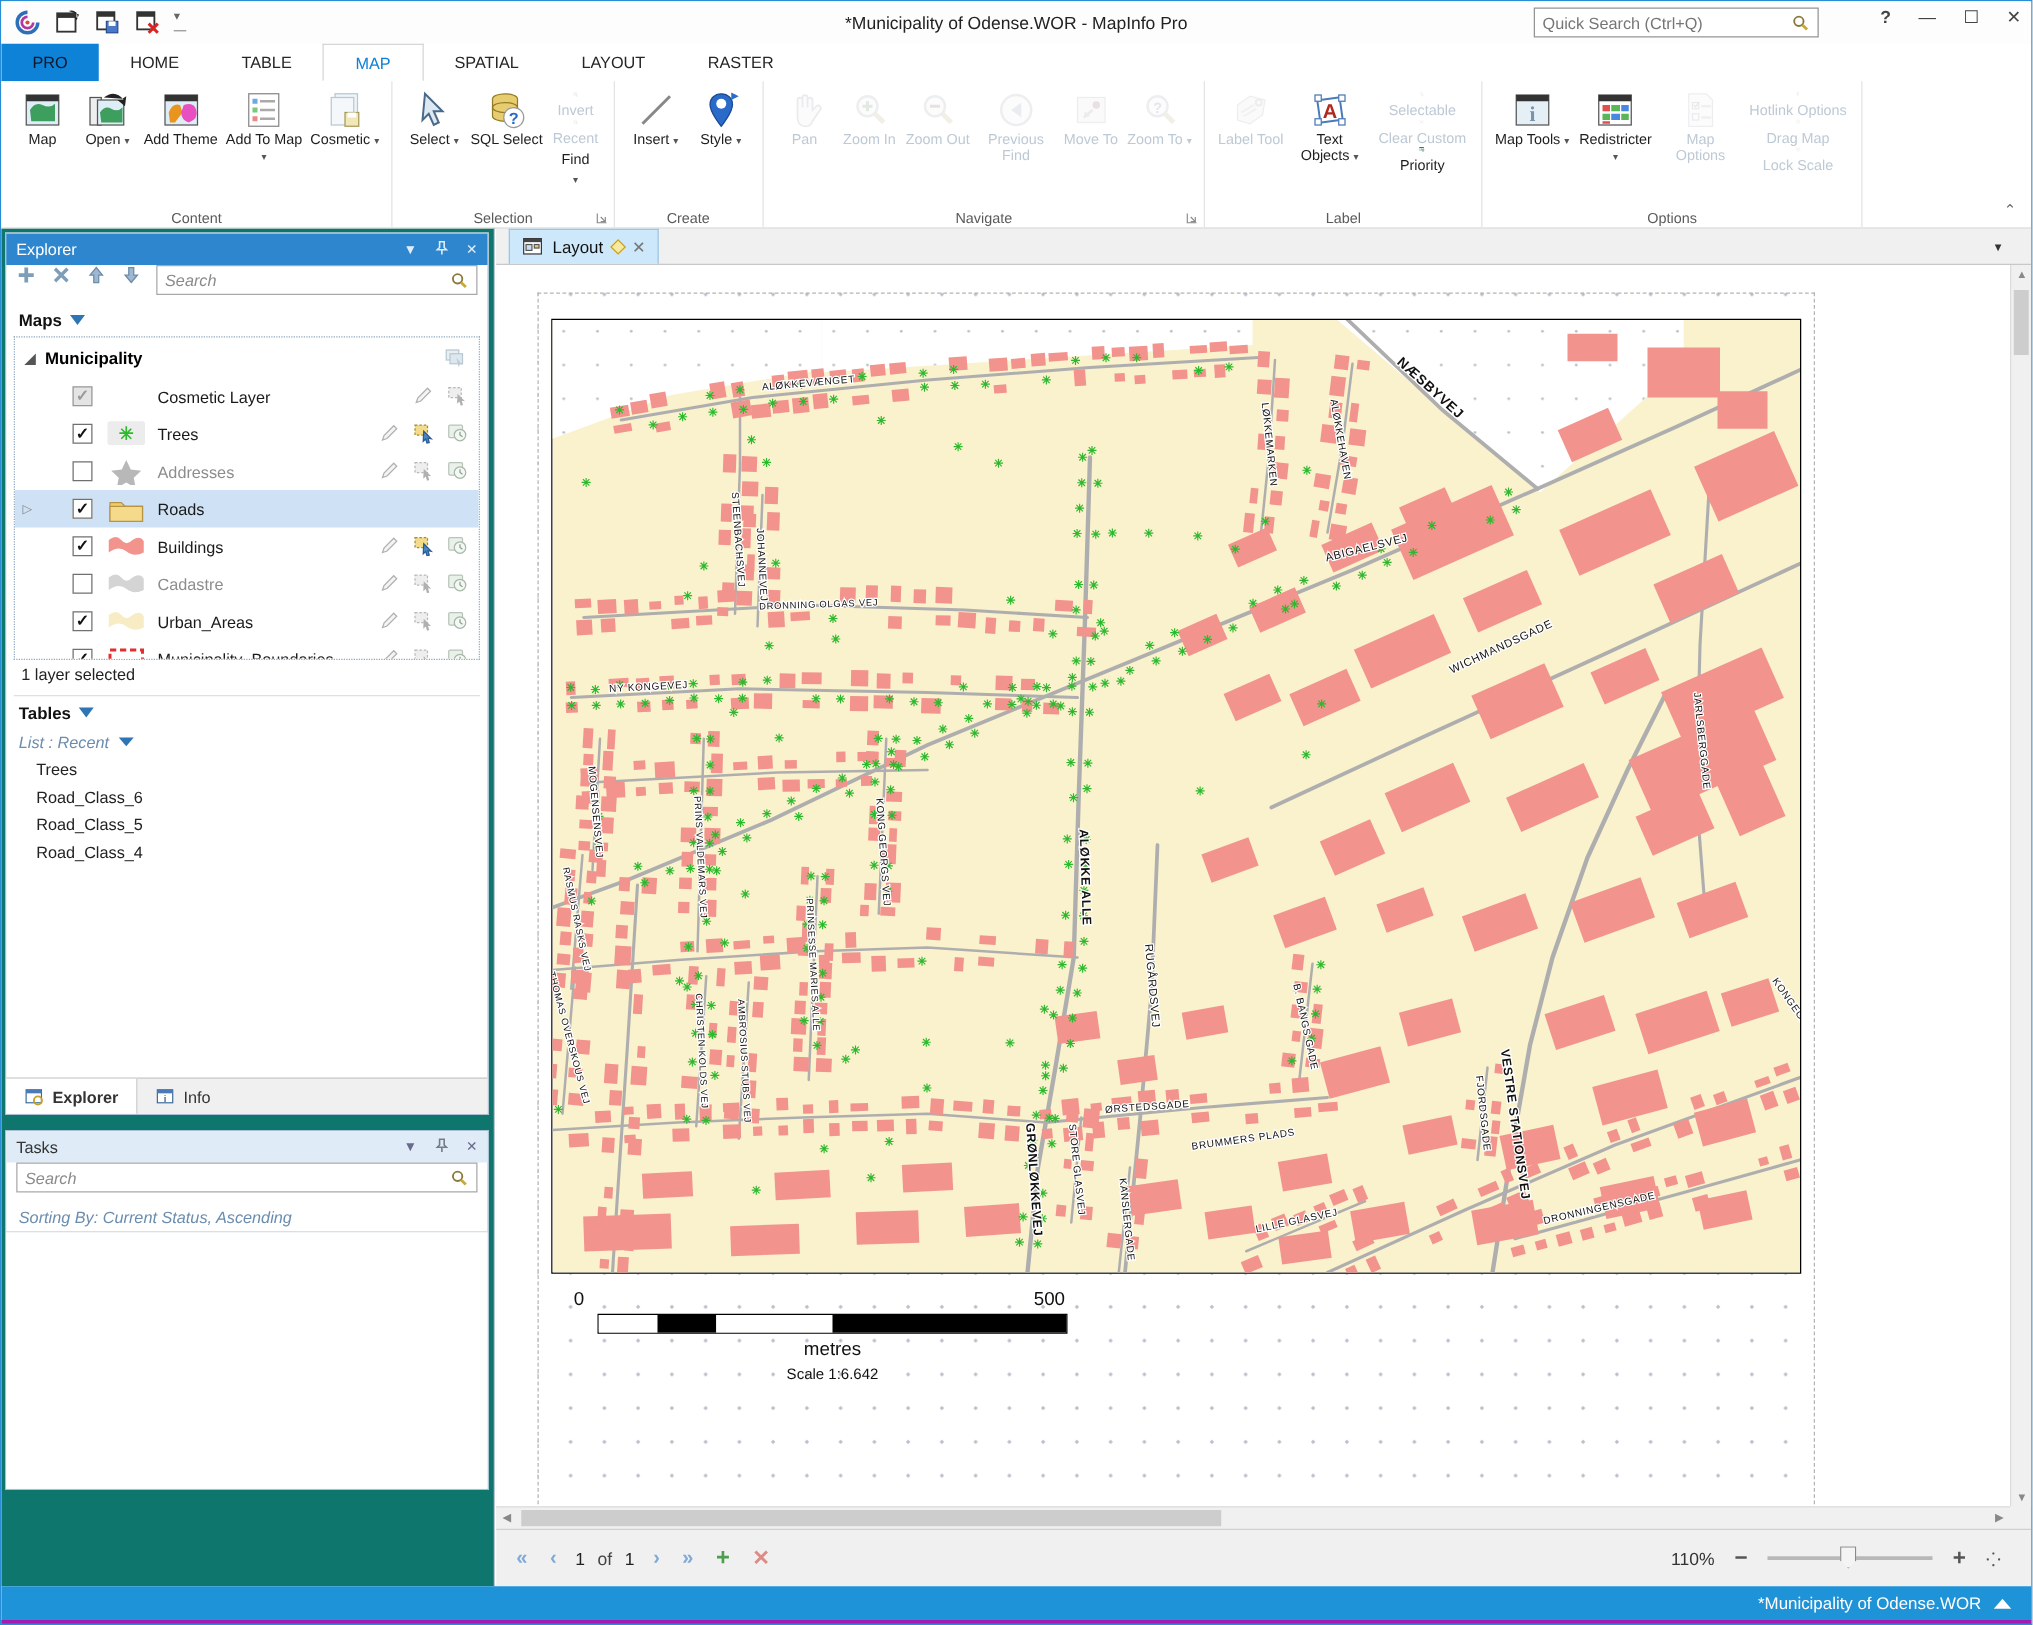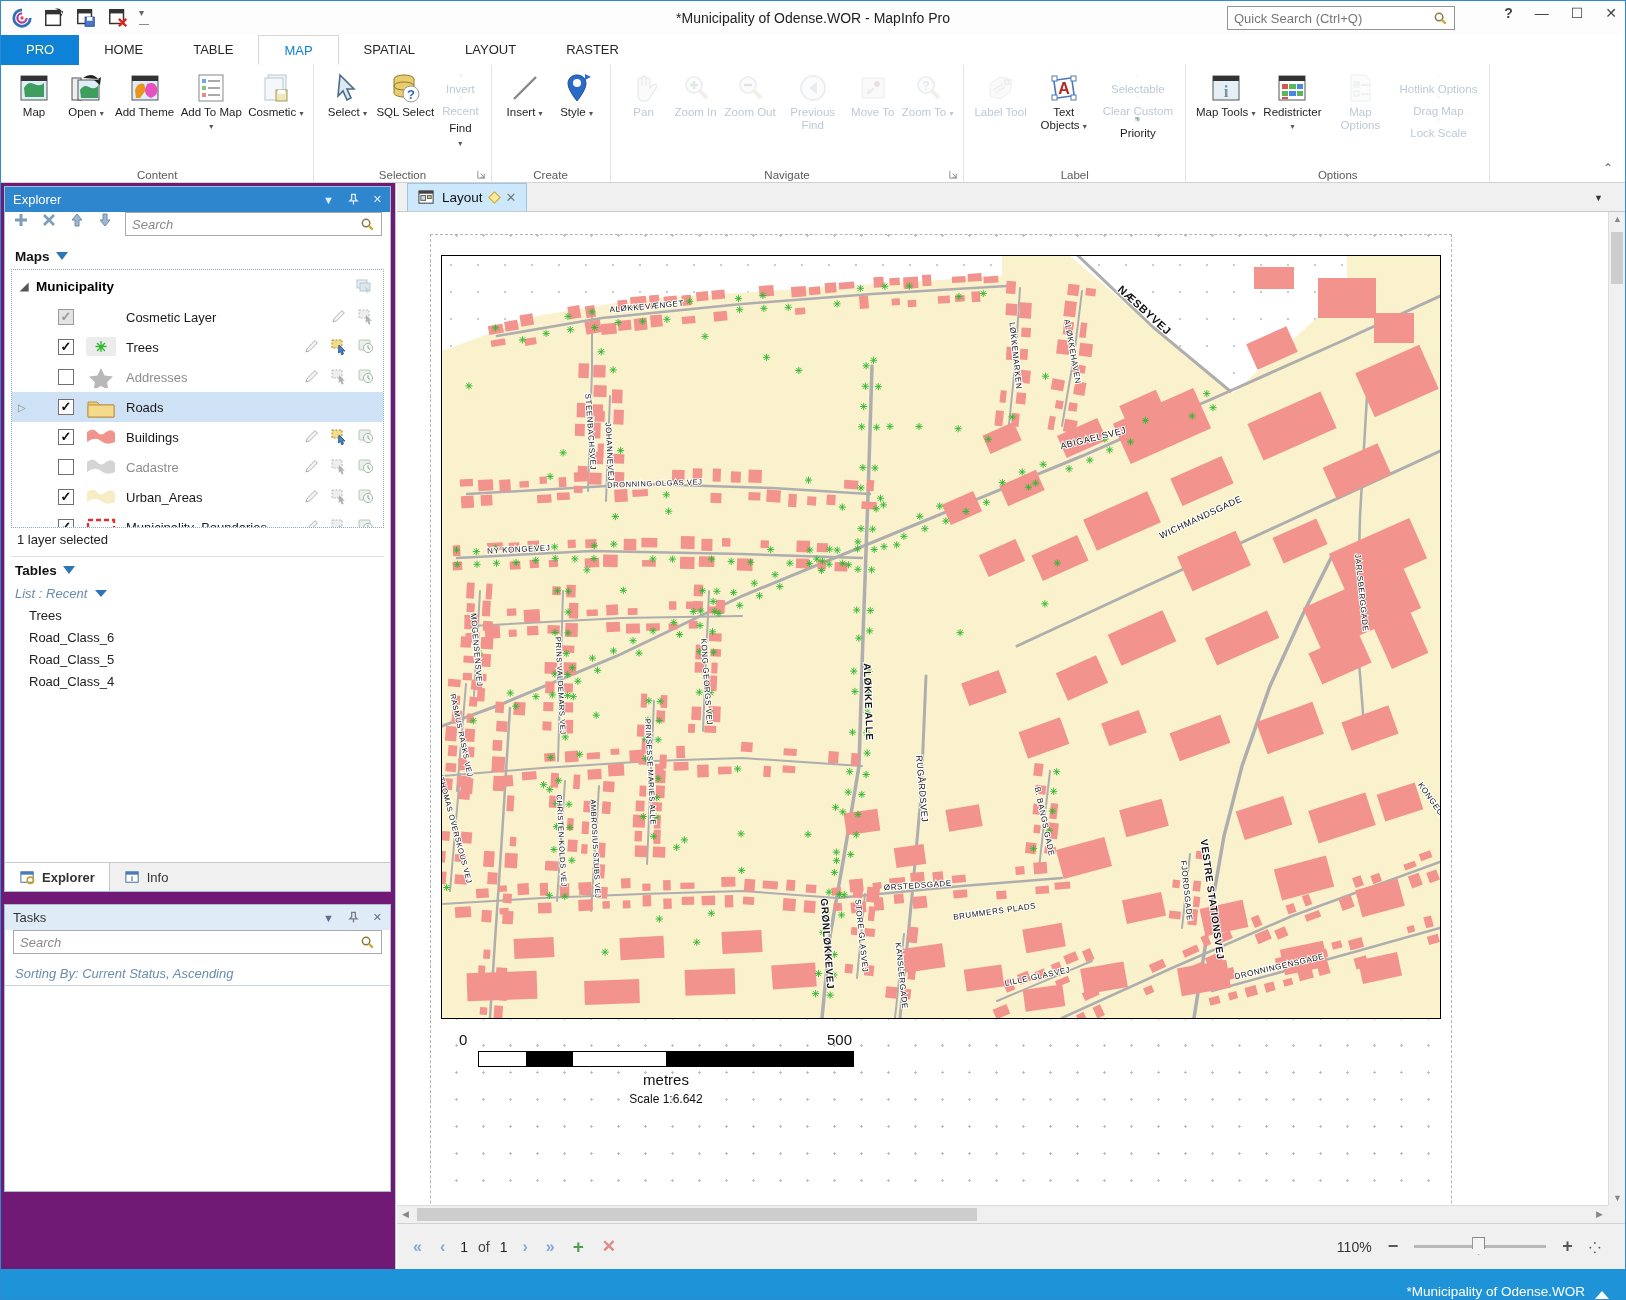"PRO" .rtab.pro { color: #fef9c3 -> #0f172a }
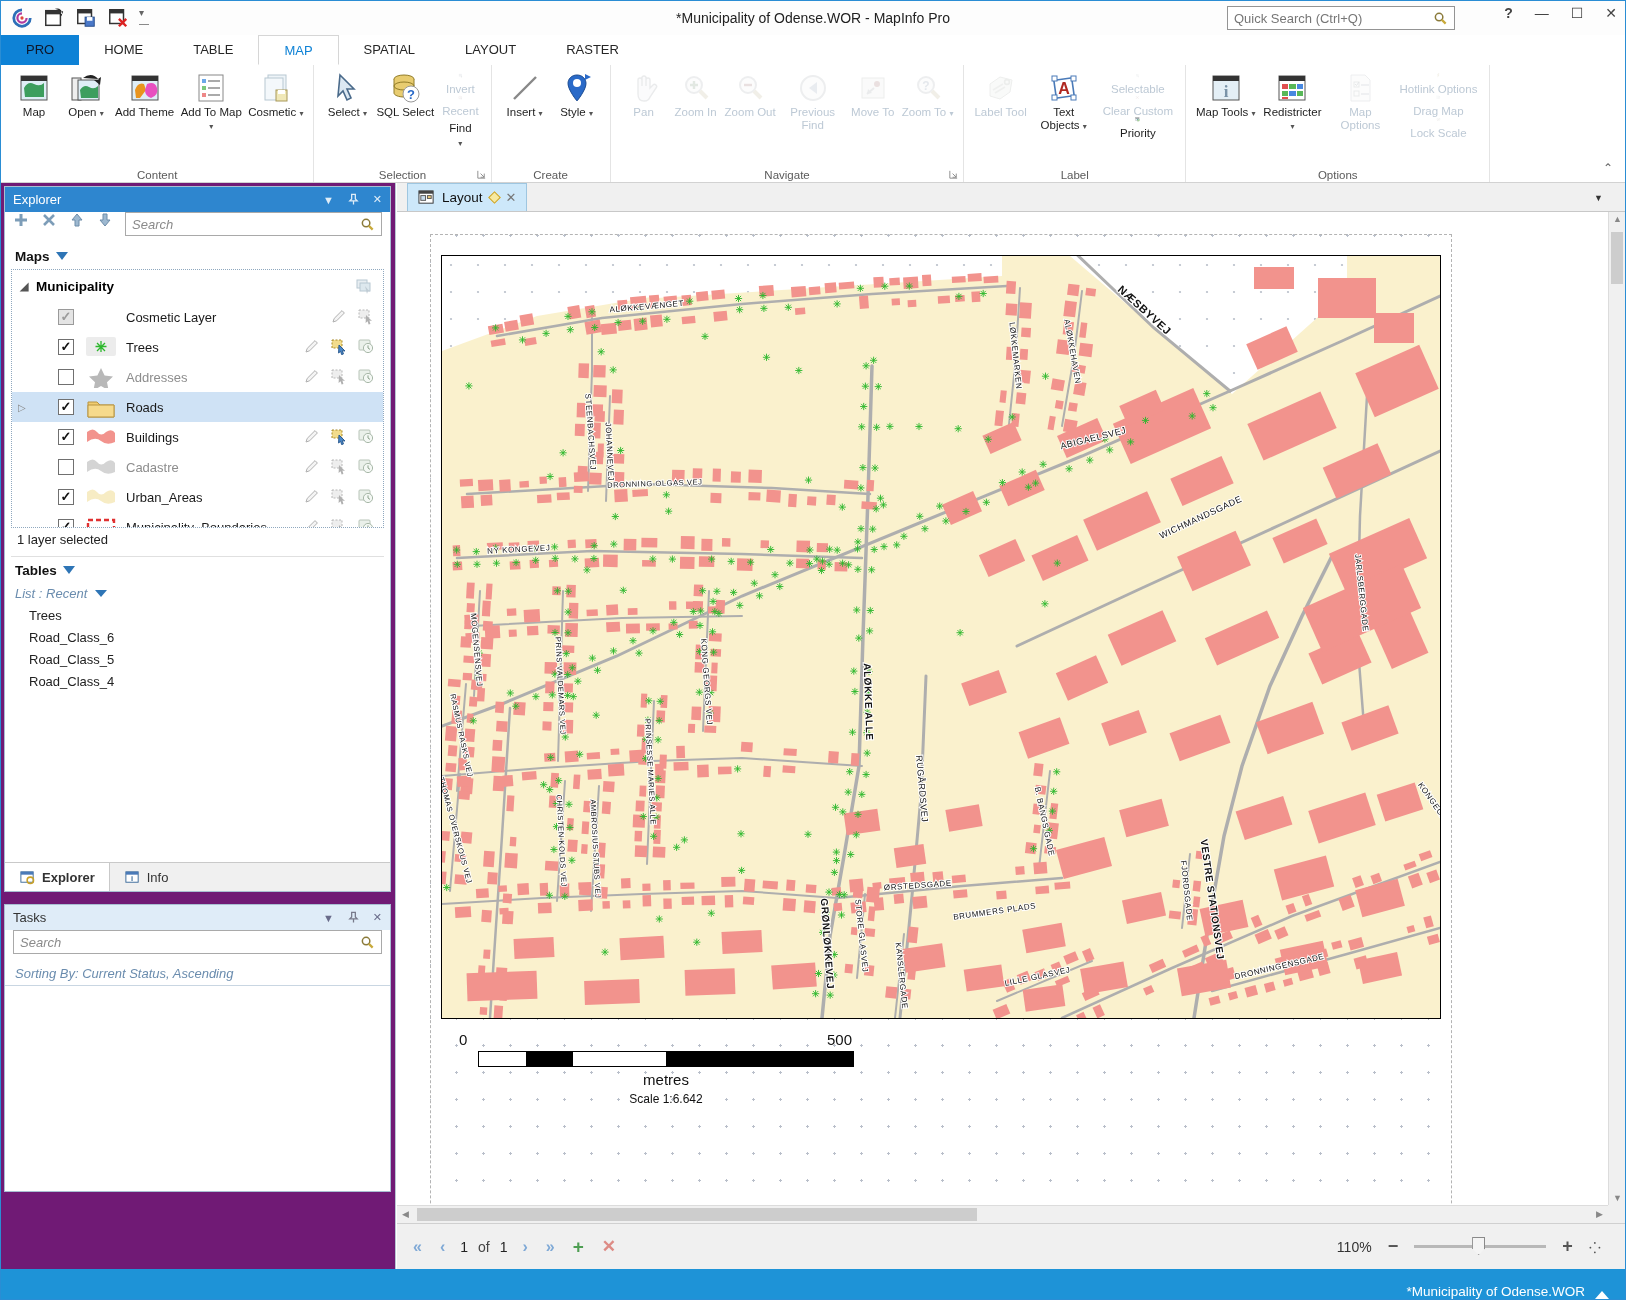"Explorer" .leftcol { background: #701a75 -> #0f766e }
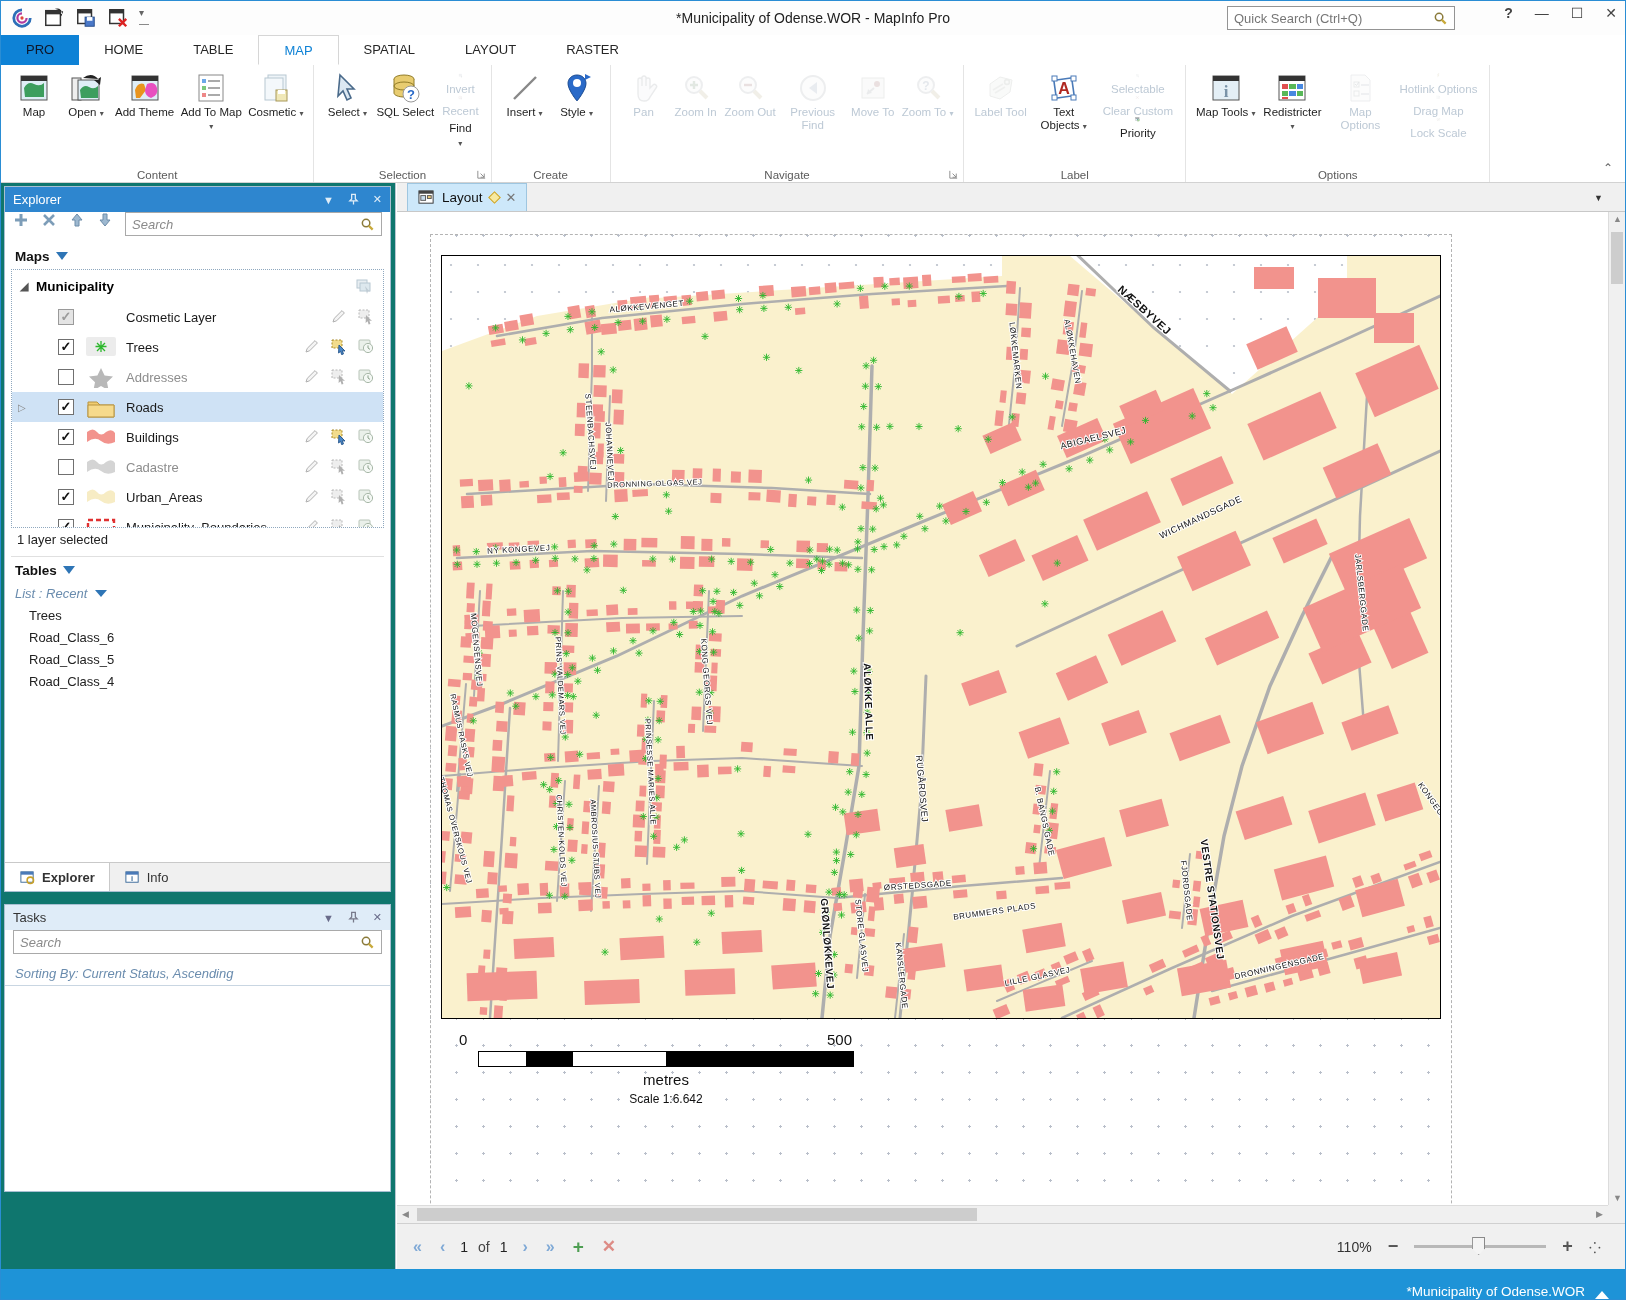"*Municipality of Odense.WOR" .statusbar { align-items: flex-end -> center; border-bottom: 2px solid #a21caf -> 5px solid #a21caf }
